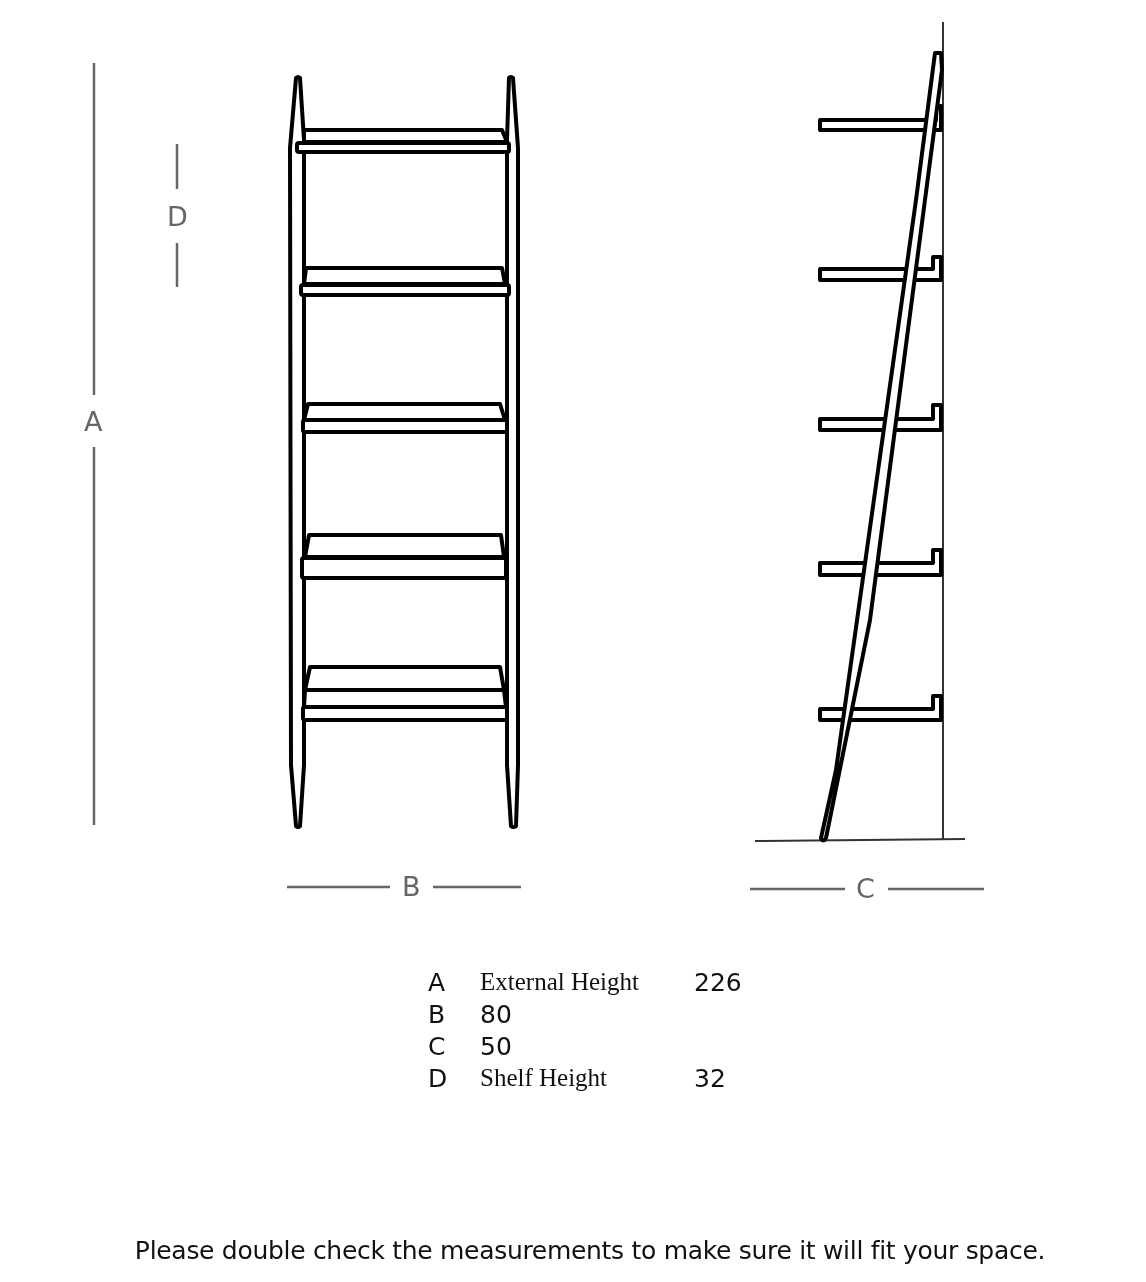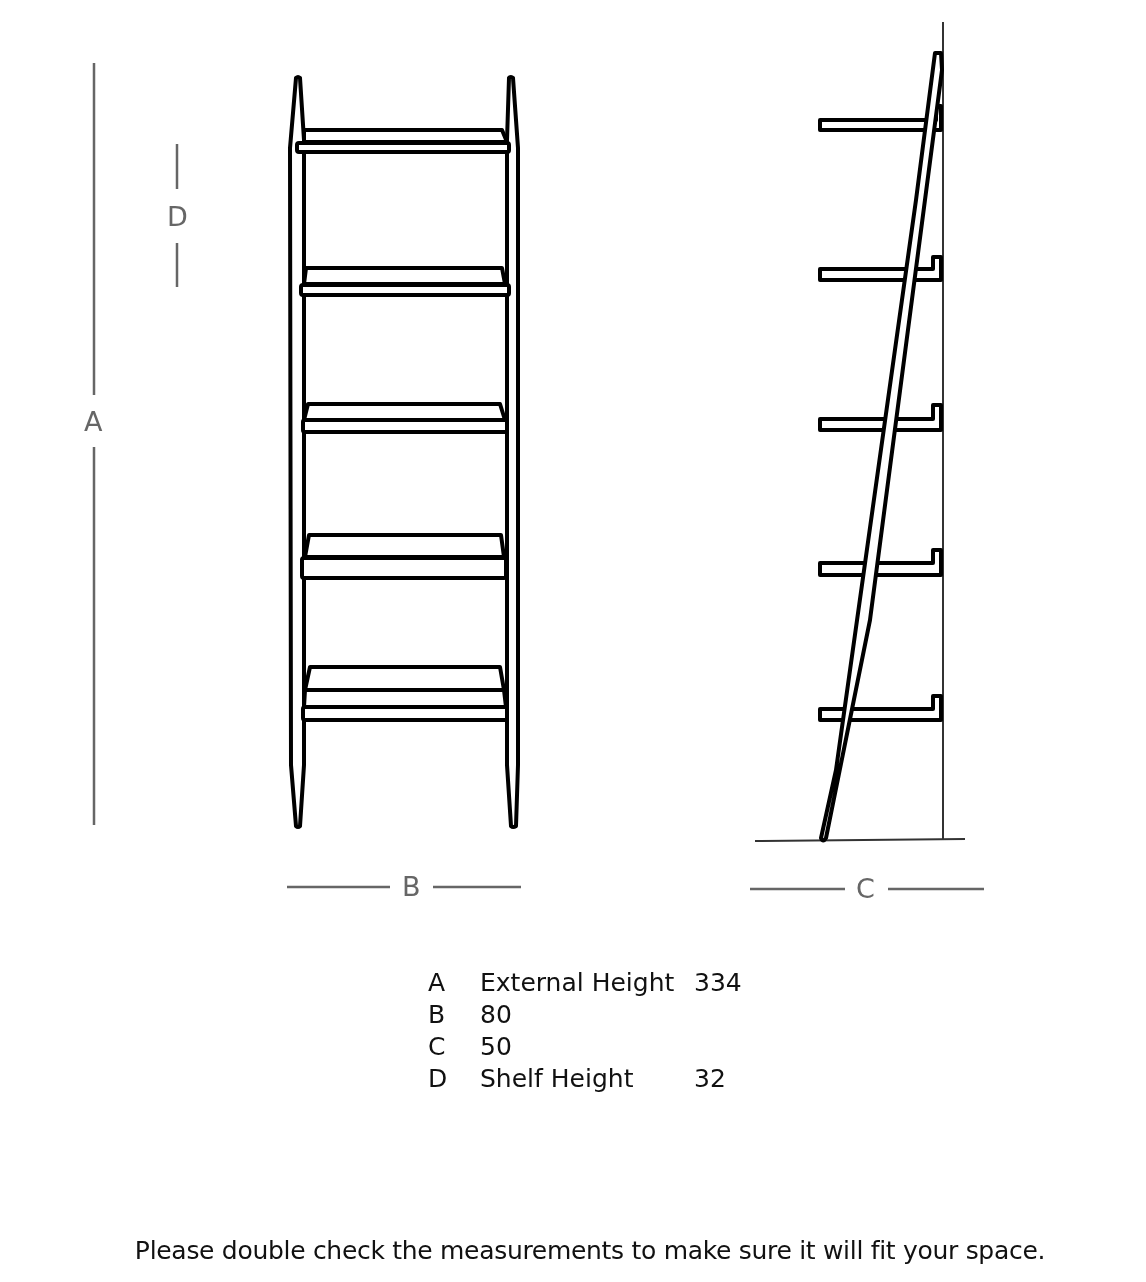"External Height" .spec-name { font-family: none -> Liberation Serif, serif }
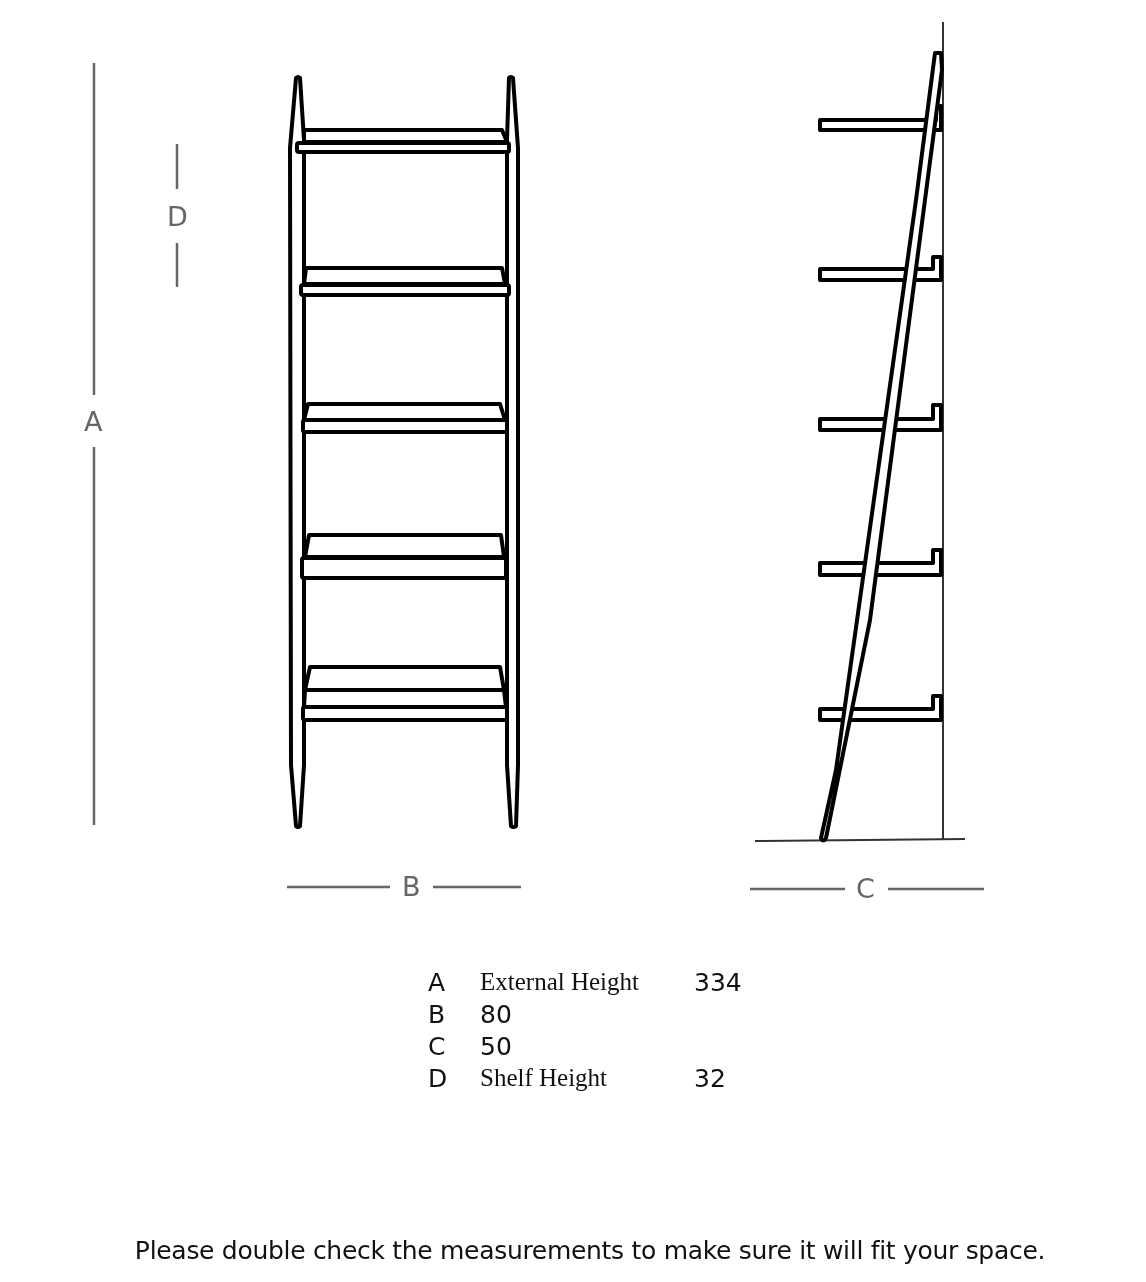"334" span.spec-val { text: 334 -> 226 }
